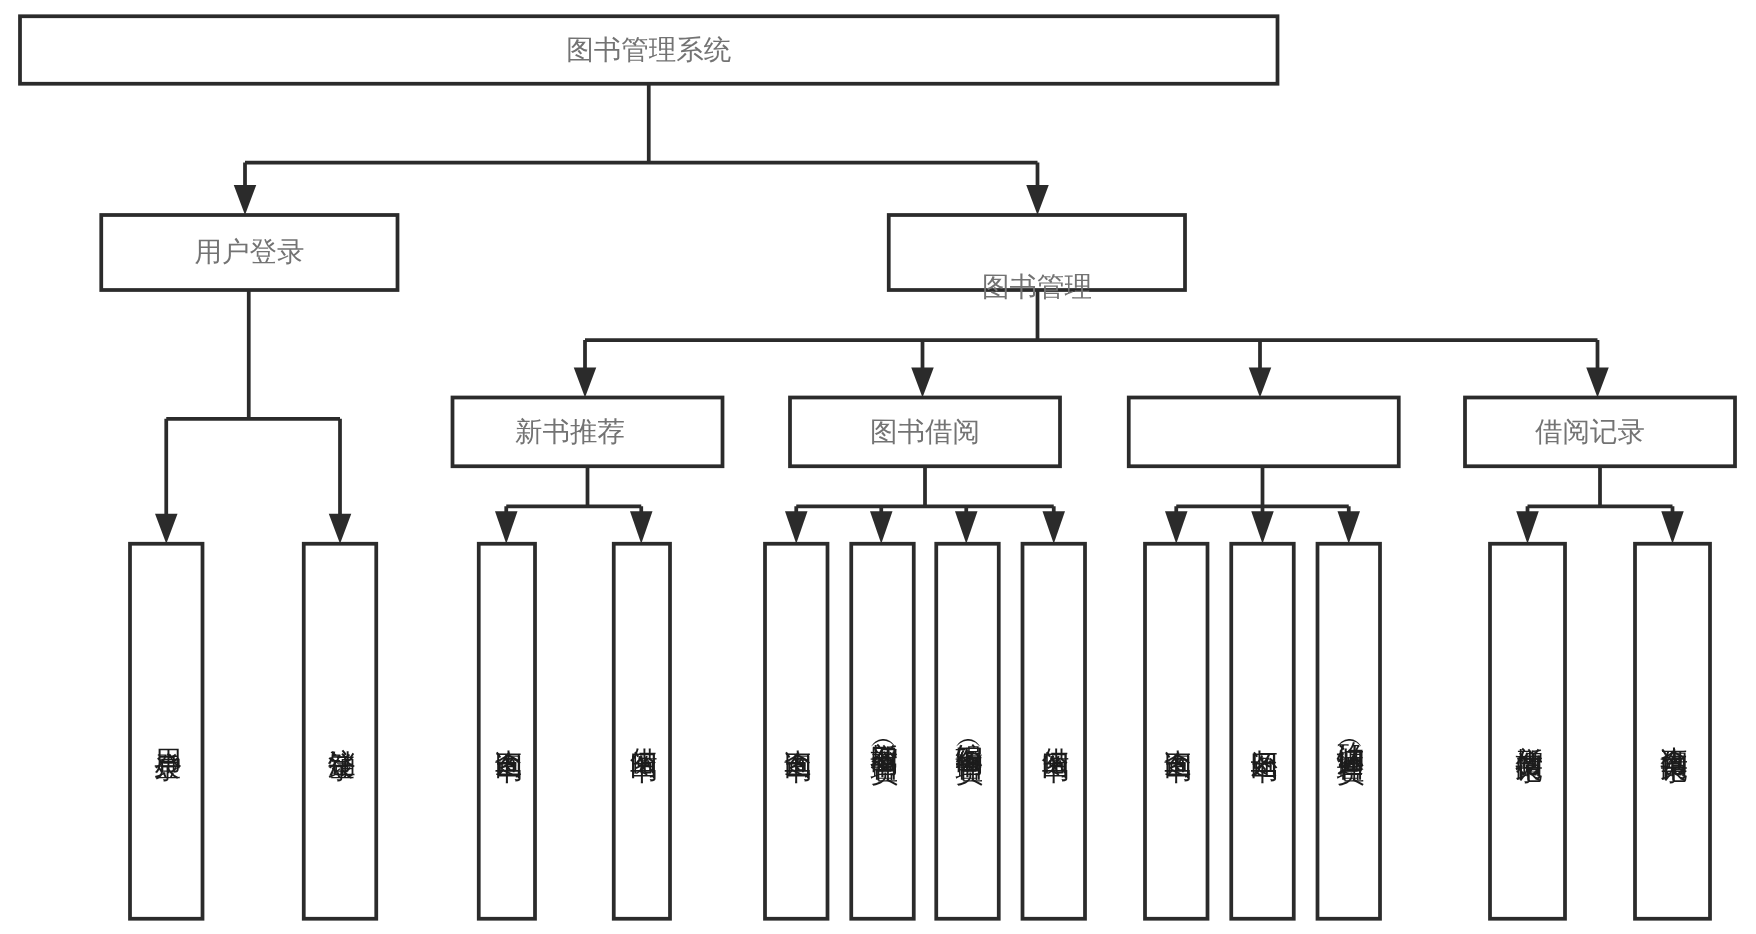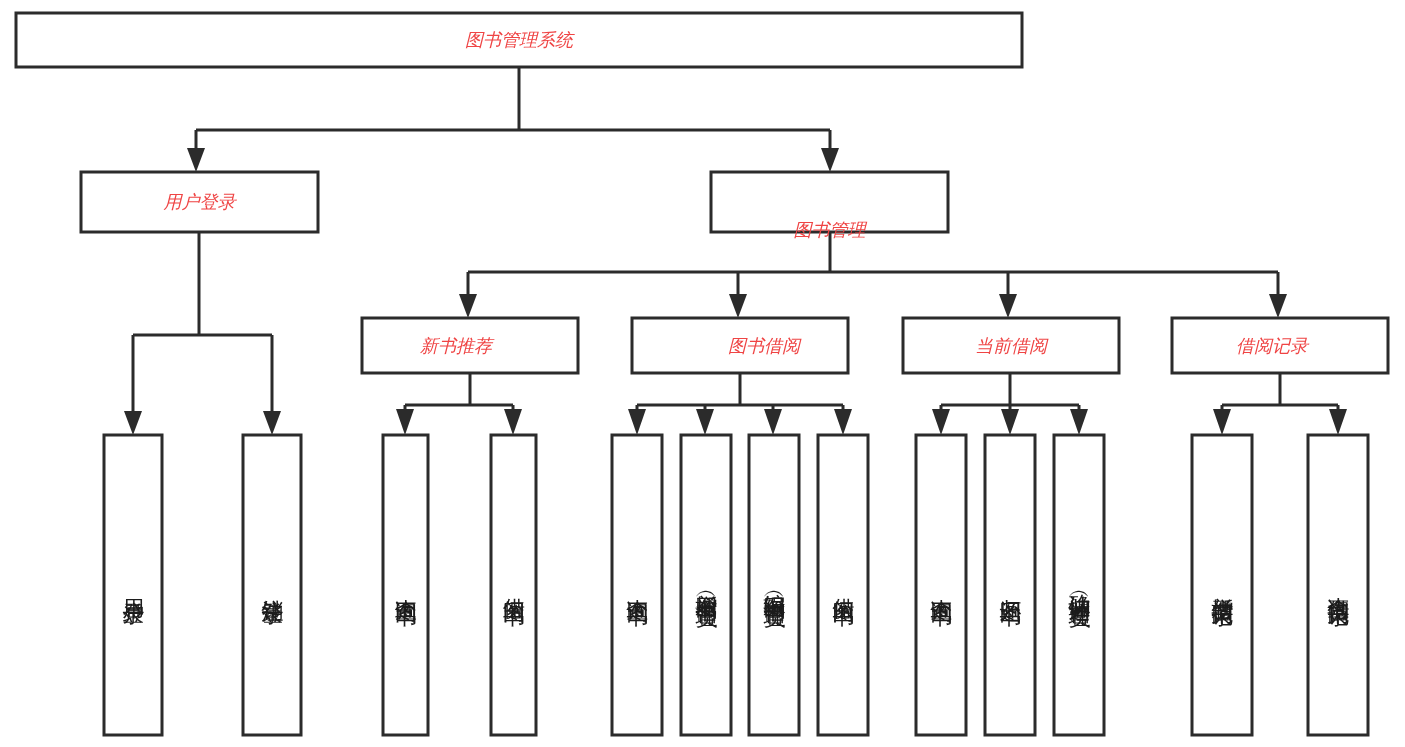"图书管理系统" .hlabel { color: #ef4444 -> #737373; font-size: 18px -> 22px; font-style: italic -> none }
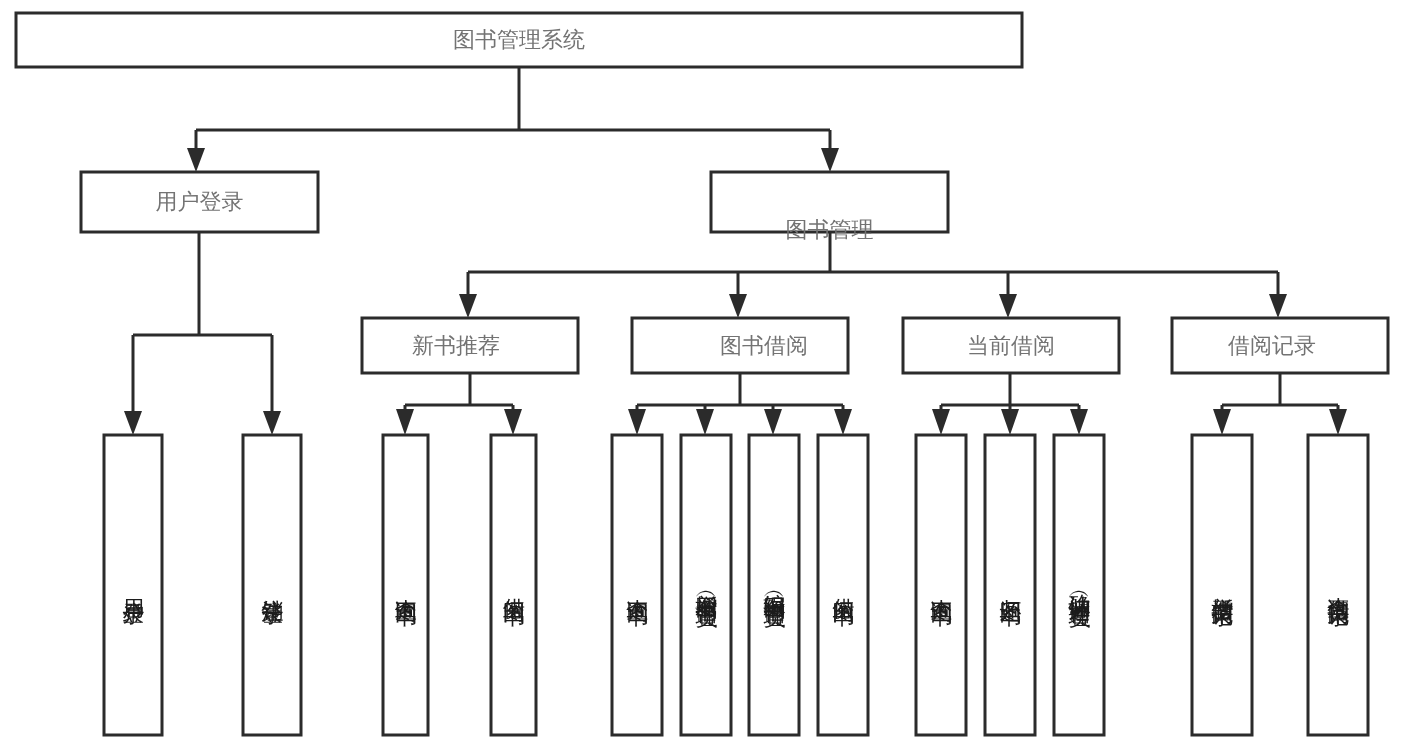"图书借阅" div.hlabel { padding-left: 24px -> none }
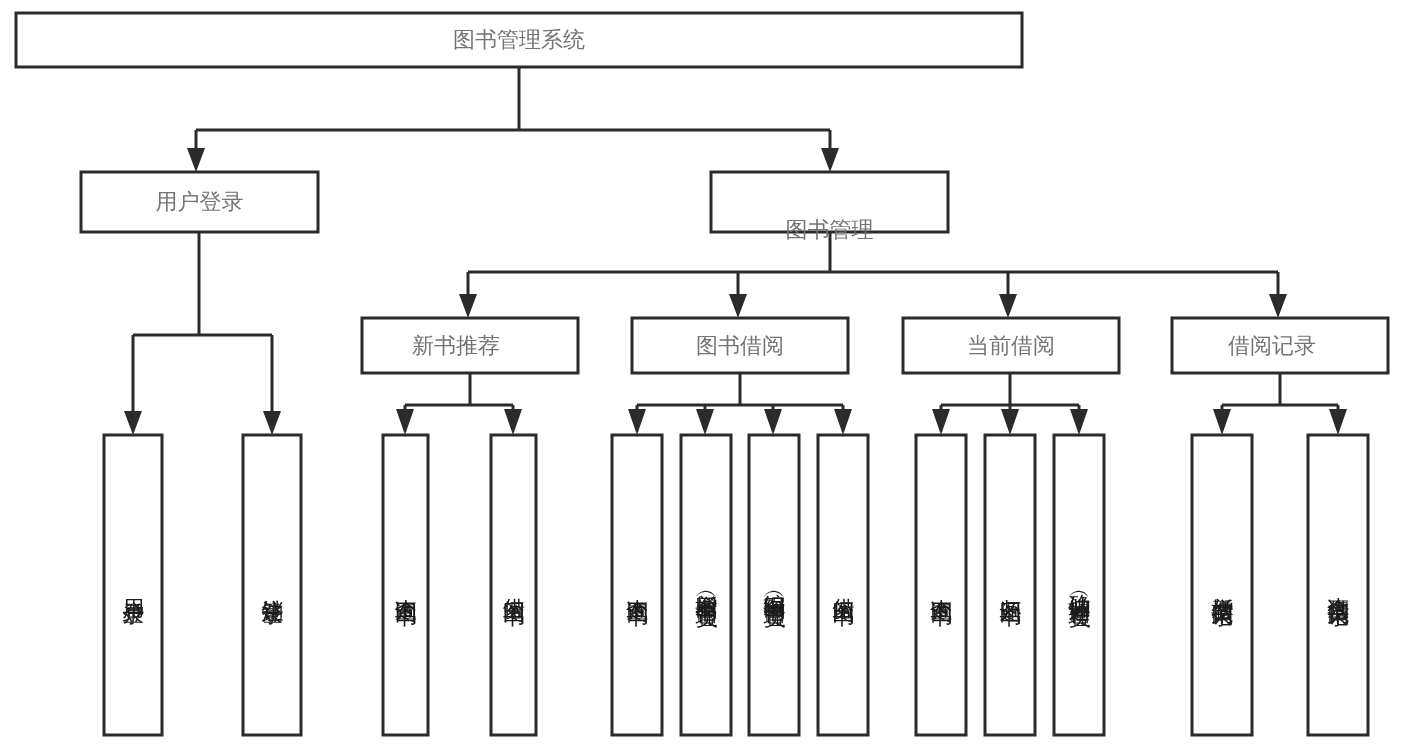"当前借阅" div.hlabel { html: <div>当前借阅</div> -> none }
